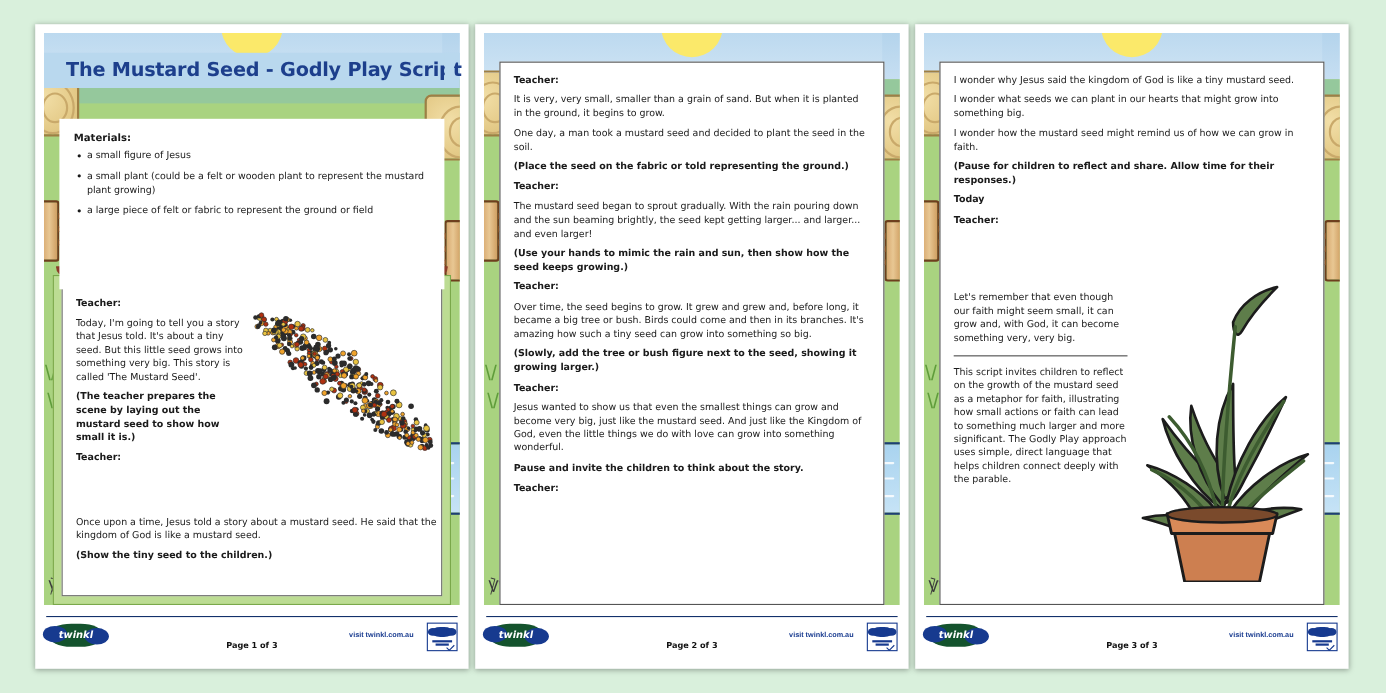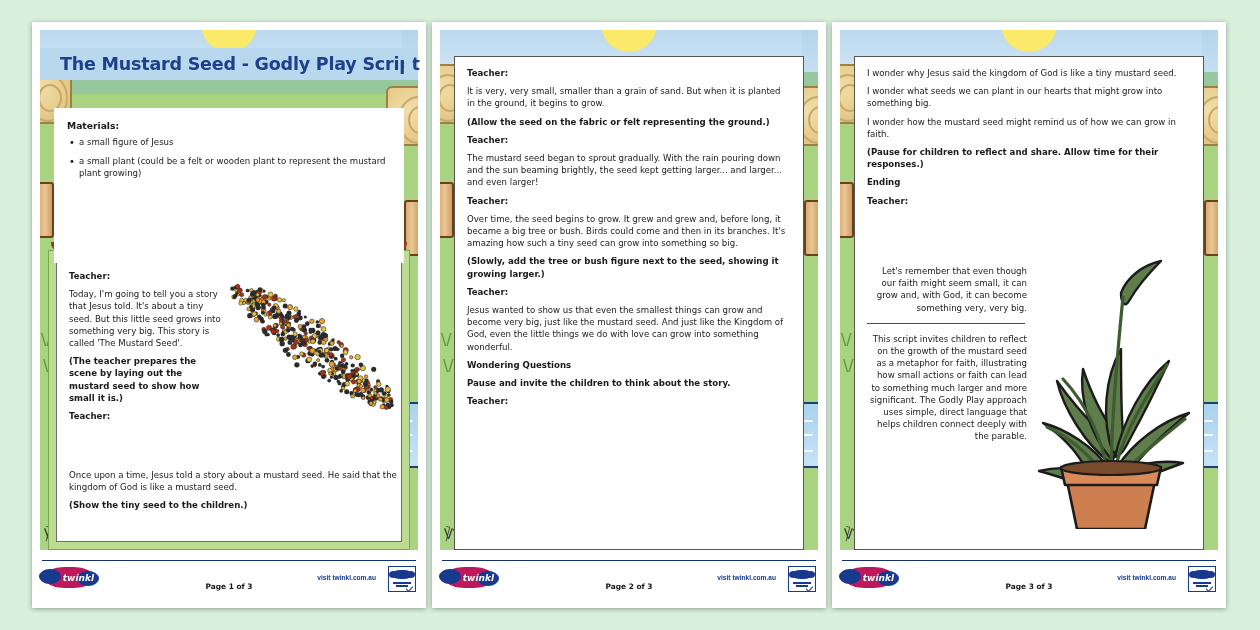"One day, a man took" p { html: none -> <p>One day, a man took a mustard seed and decided to plant the seed in the soil.</p> }
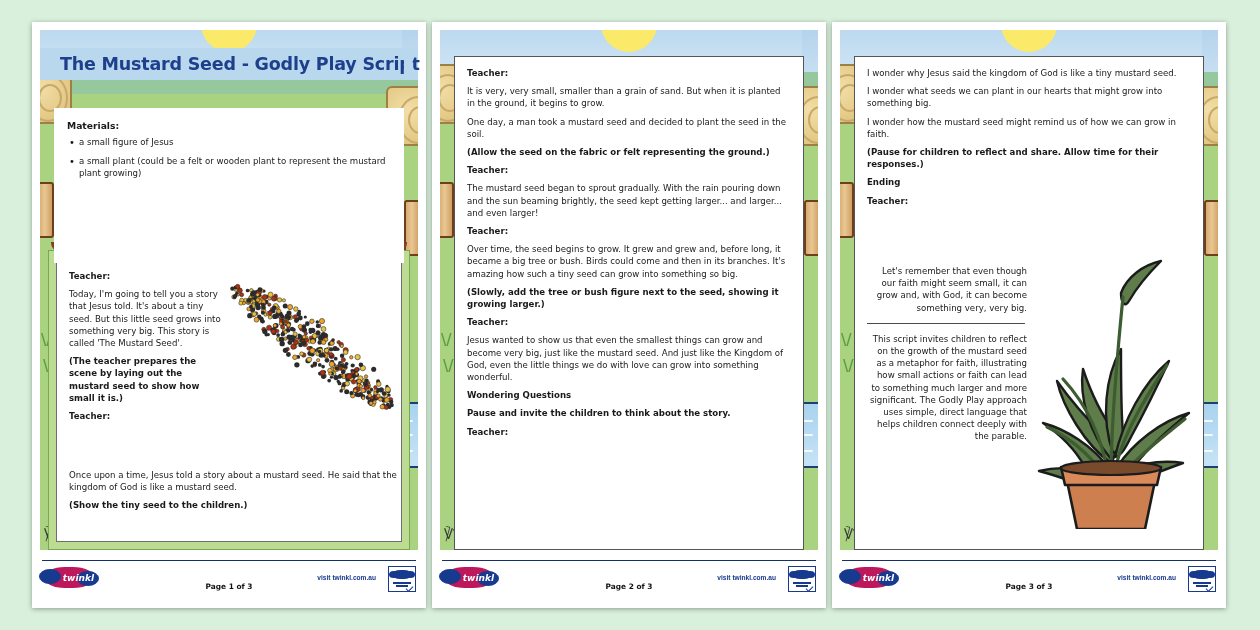"(Allow the seed on the" p.b { text: Allow the seed on the fabric or felt -> Place the seed on the fabric or told }
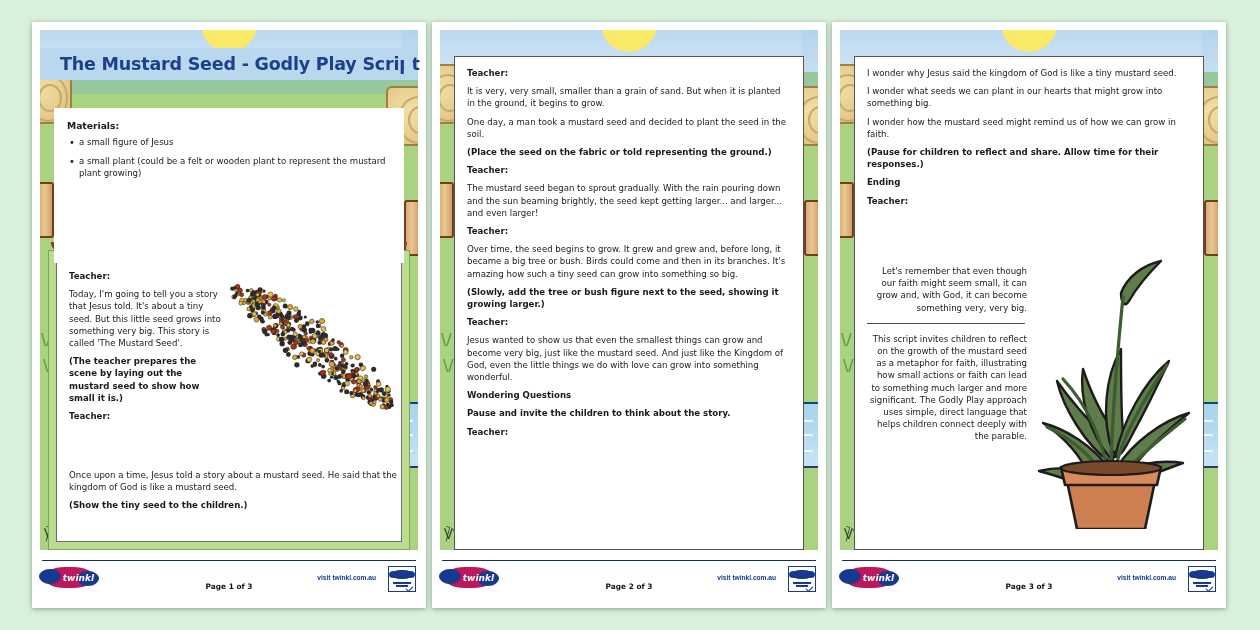"Ending" p.b { text: Ending -> Today }
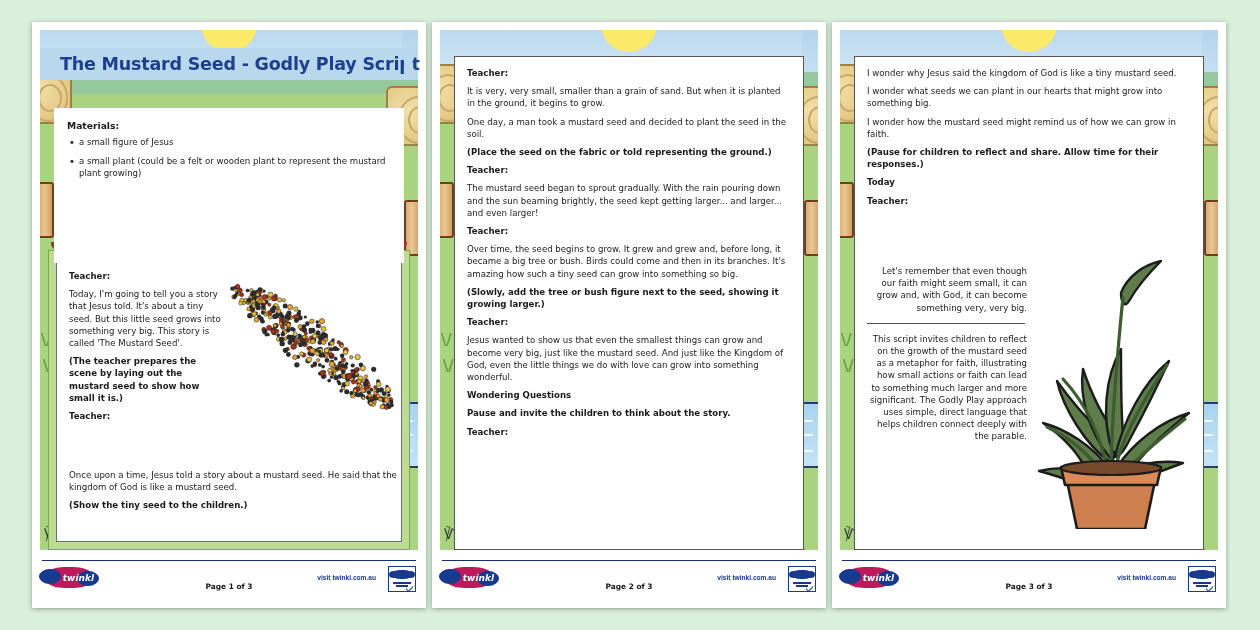"a large piece of felt" li { html: none -> <li>a large piece of felt or fabric to represent the ground or field</li> }
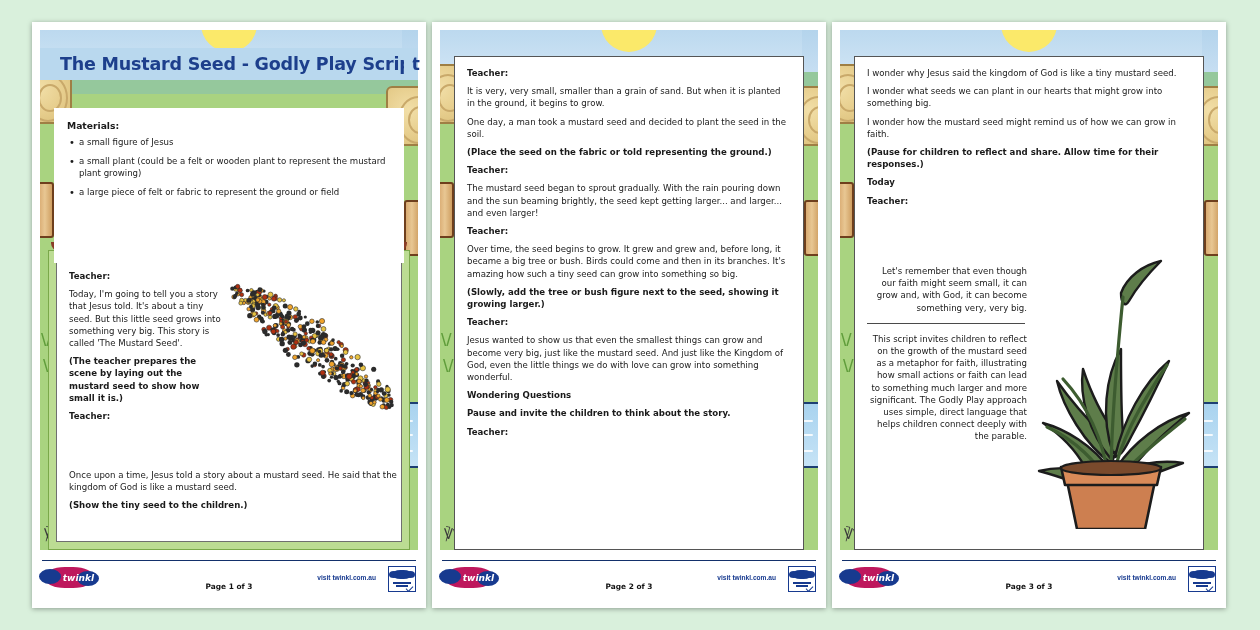"(Use your hands to mimic" p.b { html: none -> <p>(Use your hands to mimic the rain and sun, then show how the seed keeps growing.)</p> }
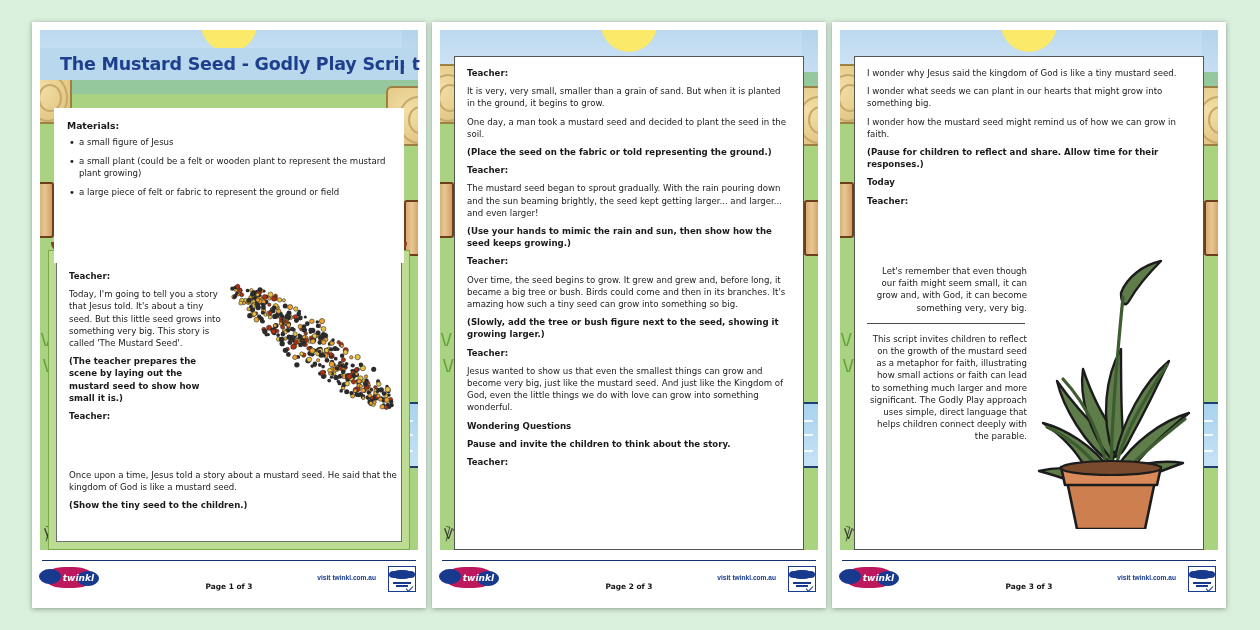"Let's remember that even though" div.body-txt { text-align: right -> none }
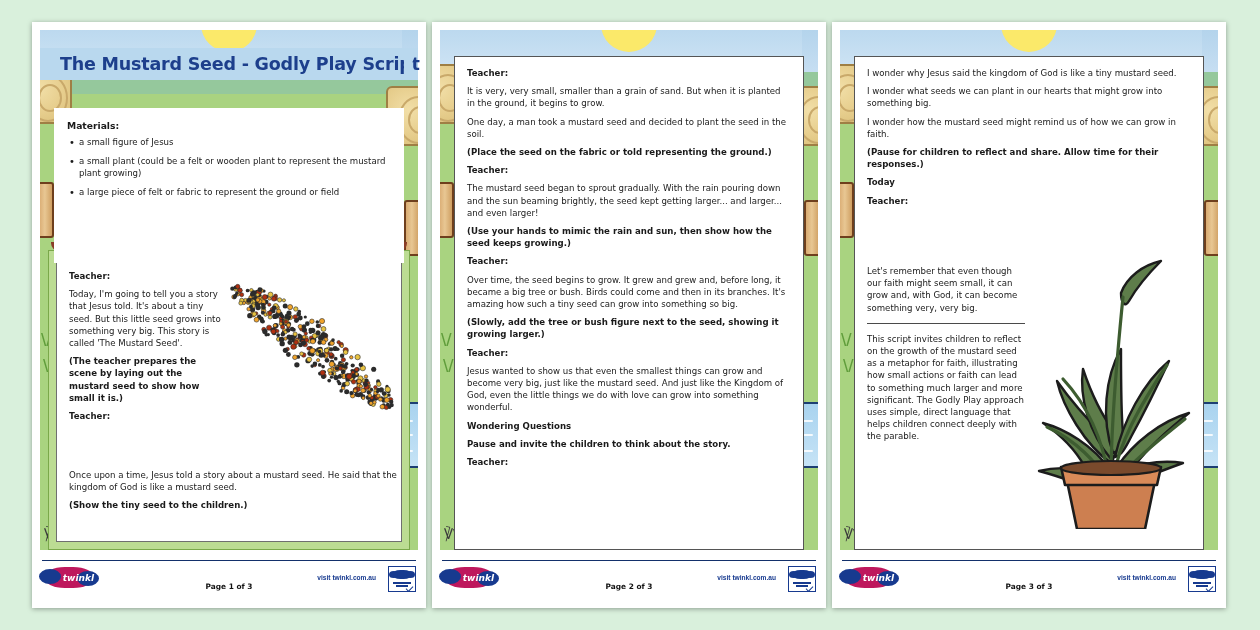"Wondering Questions" p.b { html: <p>Wondering Questions</p> -> none }
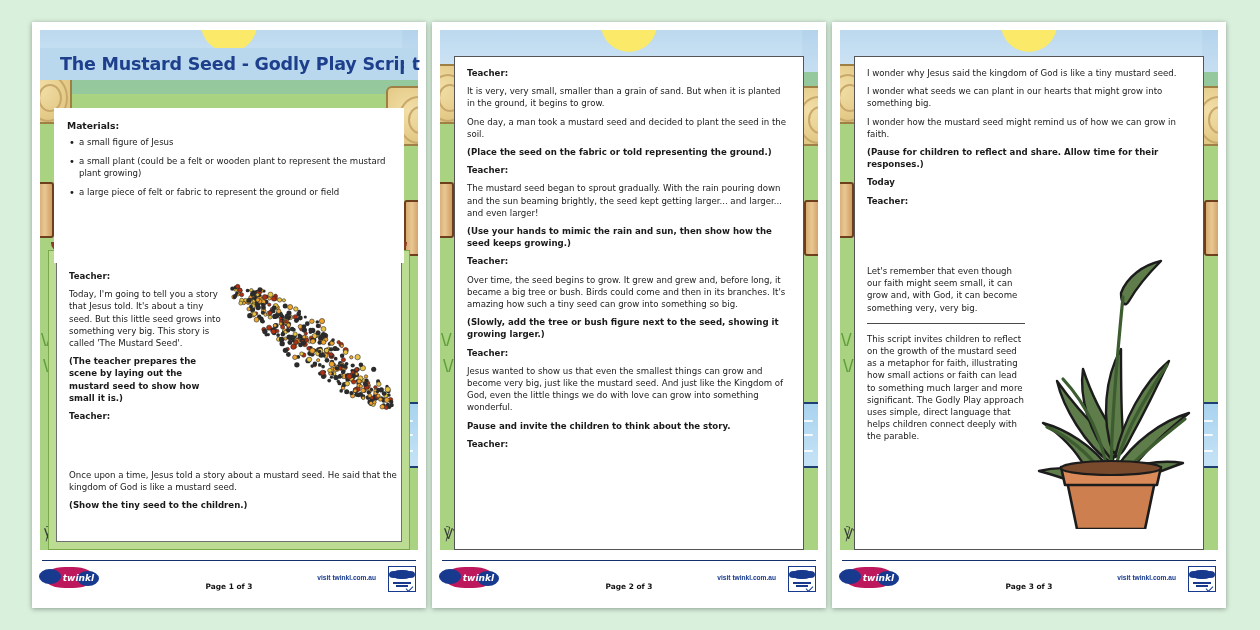"twinkl" .twinkl-logo { background: #be185d -> #14532d; justify-content: flex-end -> center }
